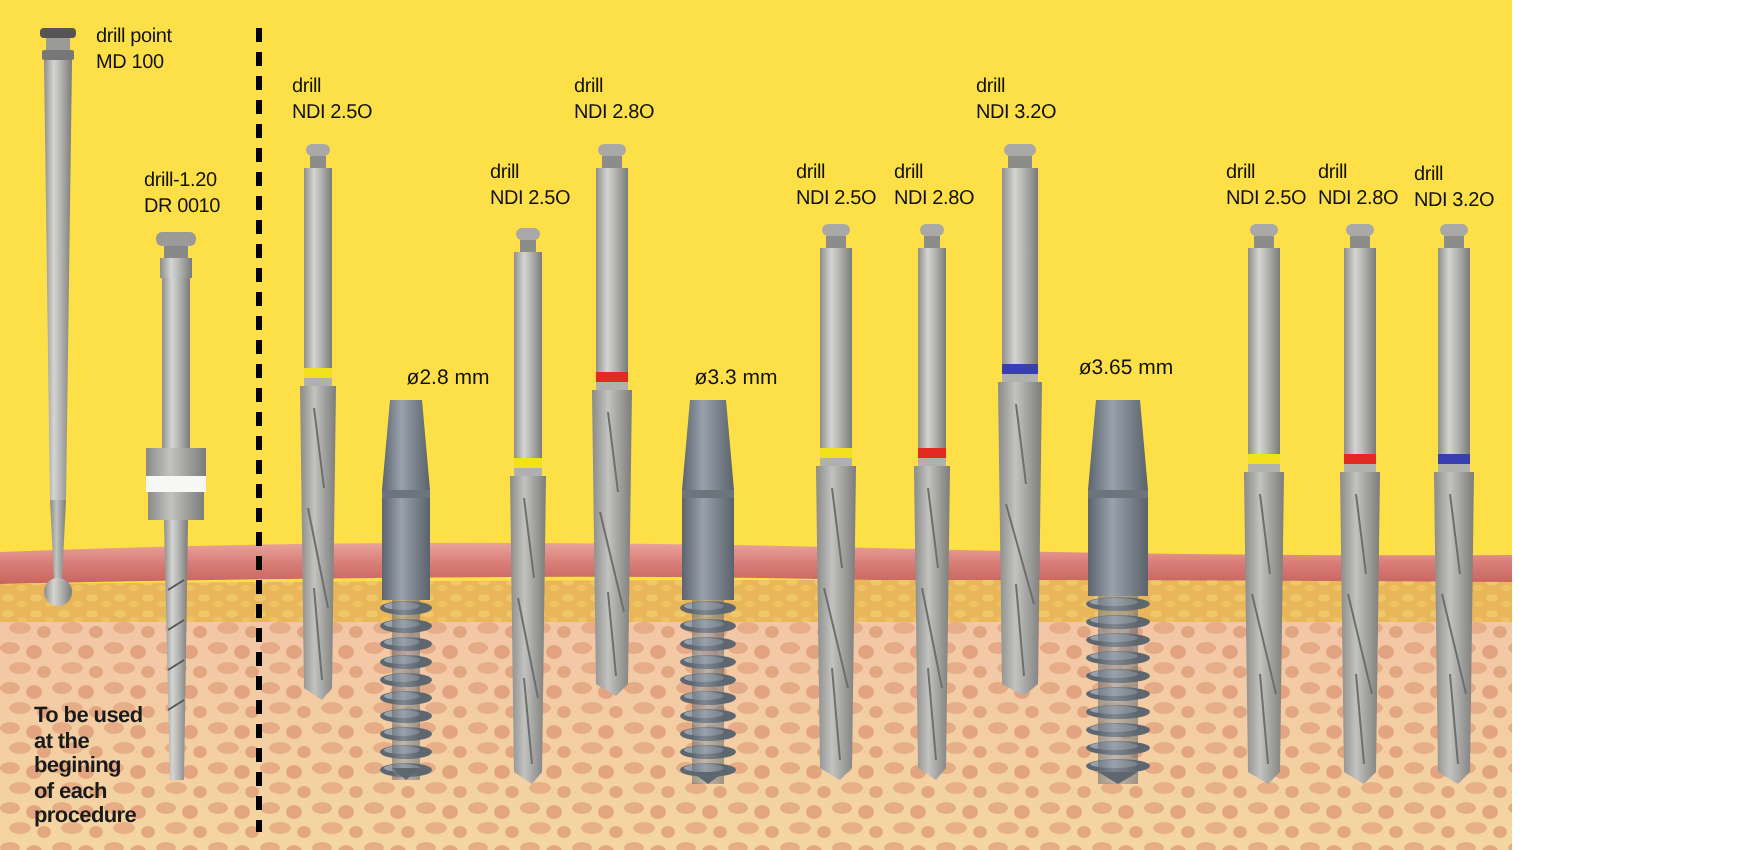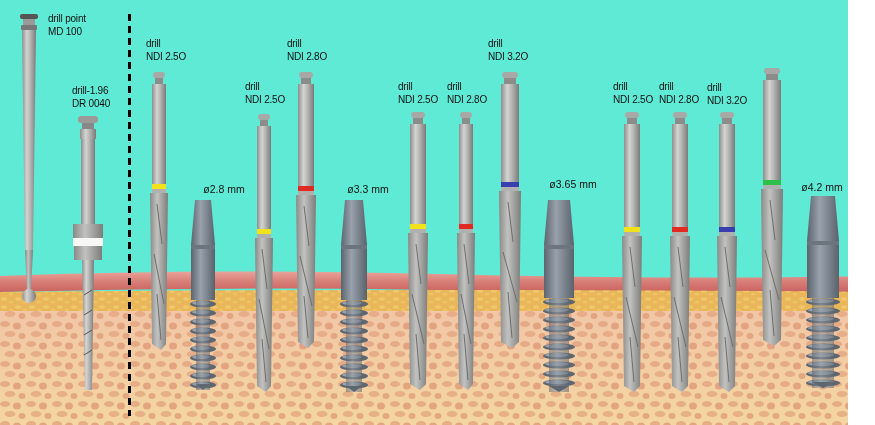"drill point" #stage { background: #5eead4 -> #fde047; width: 848px -> 756px }
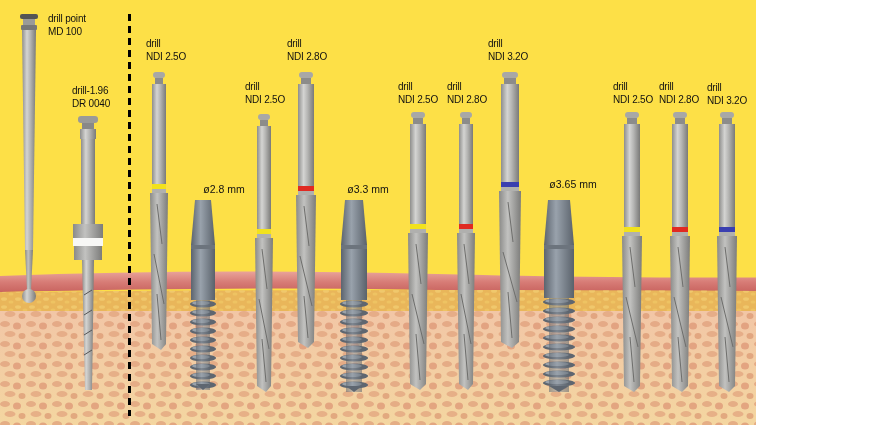"drill-1.96" div { text: drill-1.96 -> drill-1.20 }
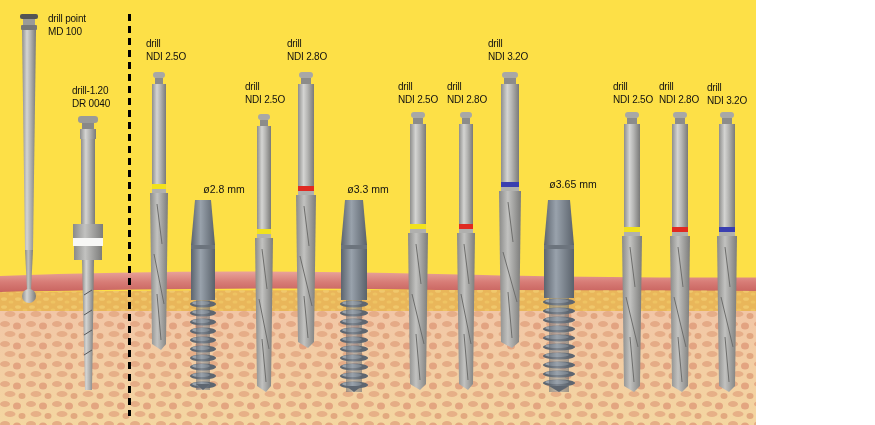"DR 0040" div { text: 0040 -> 0010 }
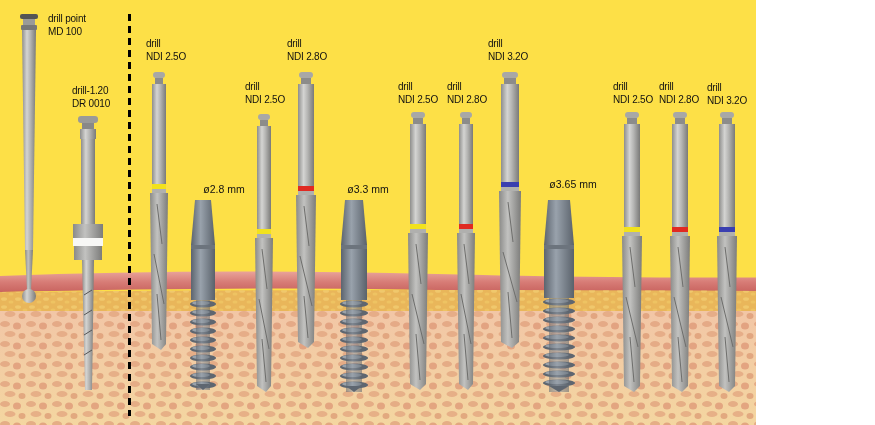"ø3.65 mm" div.dia { margin-left: 10px -> none }
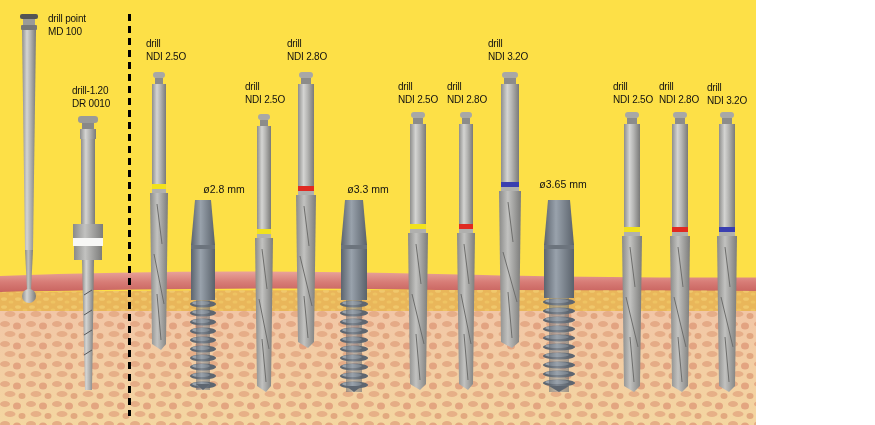"To be used" div.note { html: none -> <div> <span>To be used</span> <span>at the</span> <span>begining</span> <span>of each</span> <span>procedure</span> </div> }
